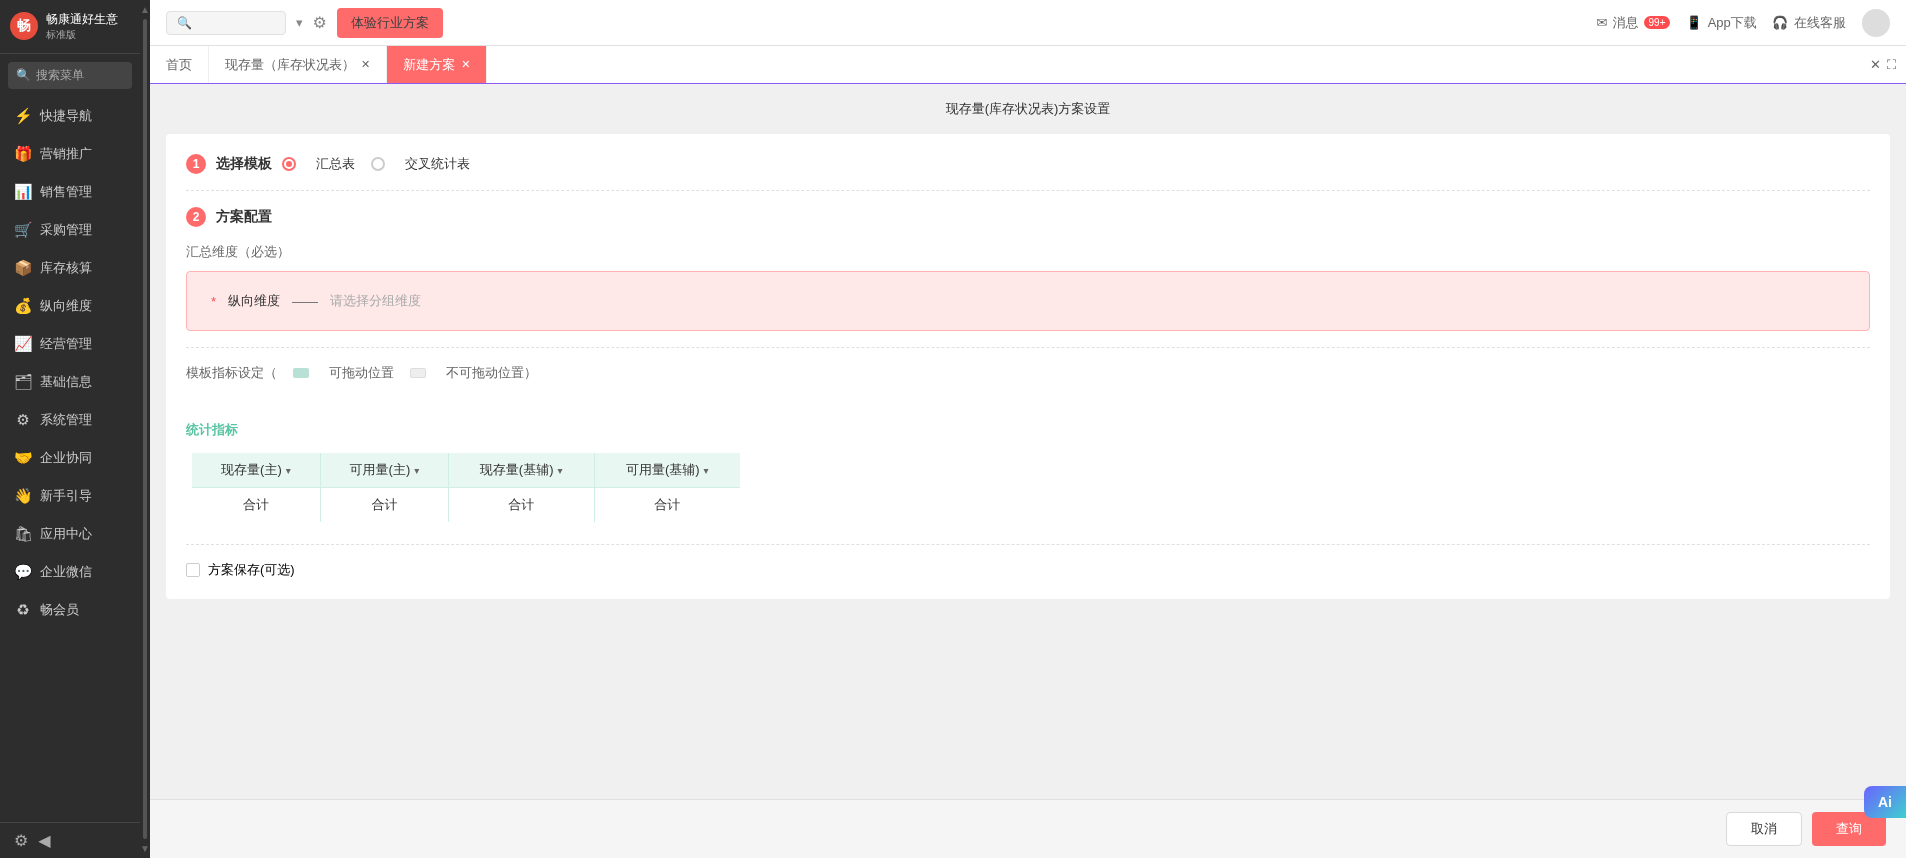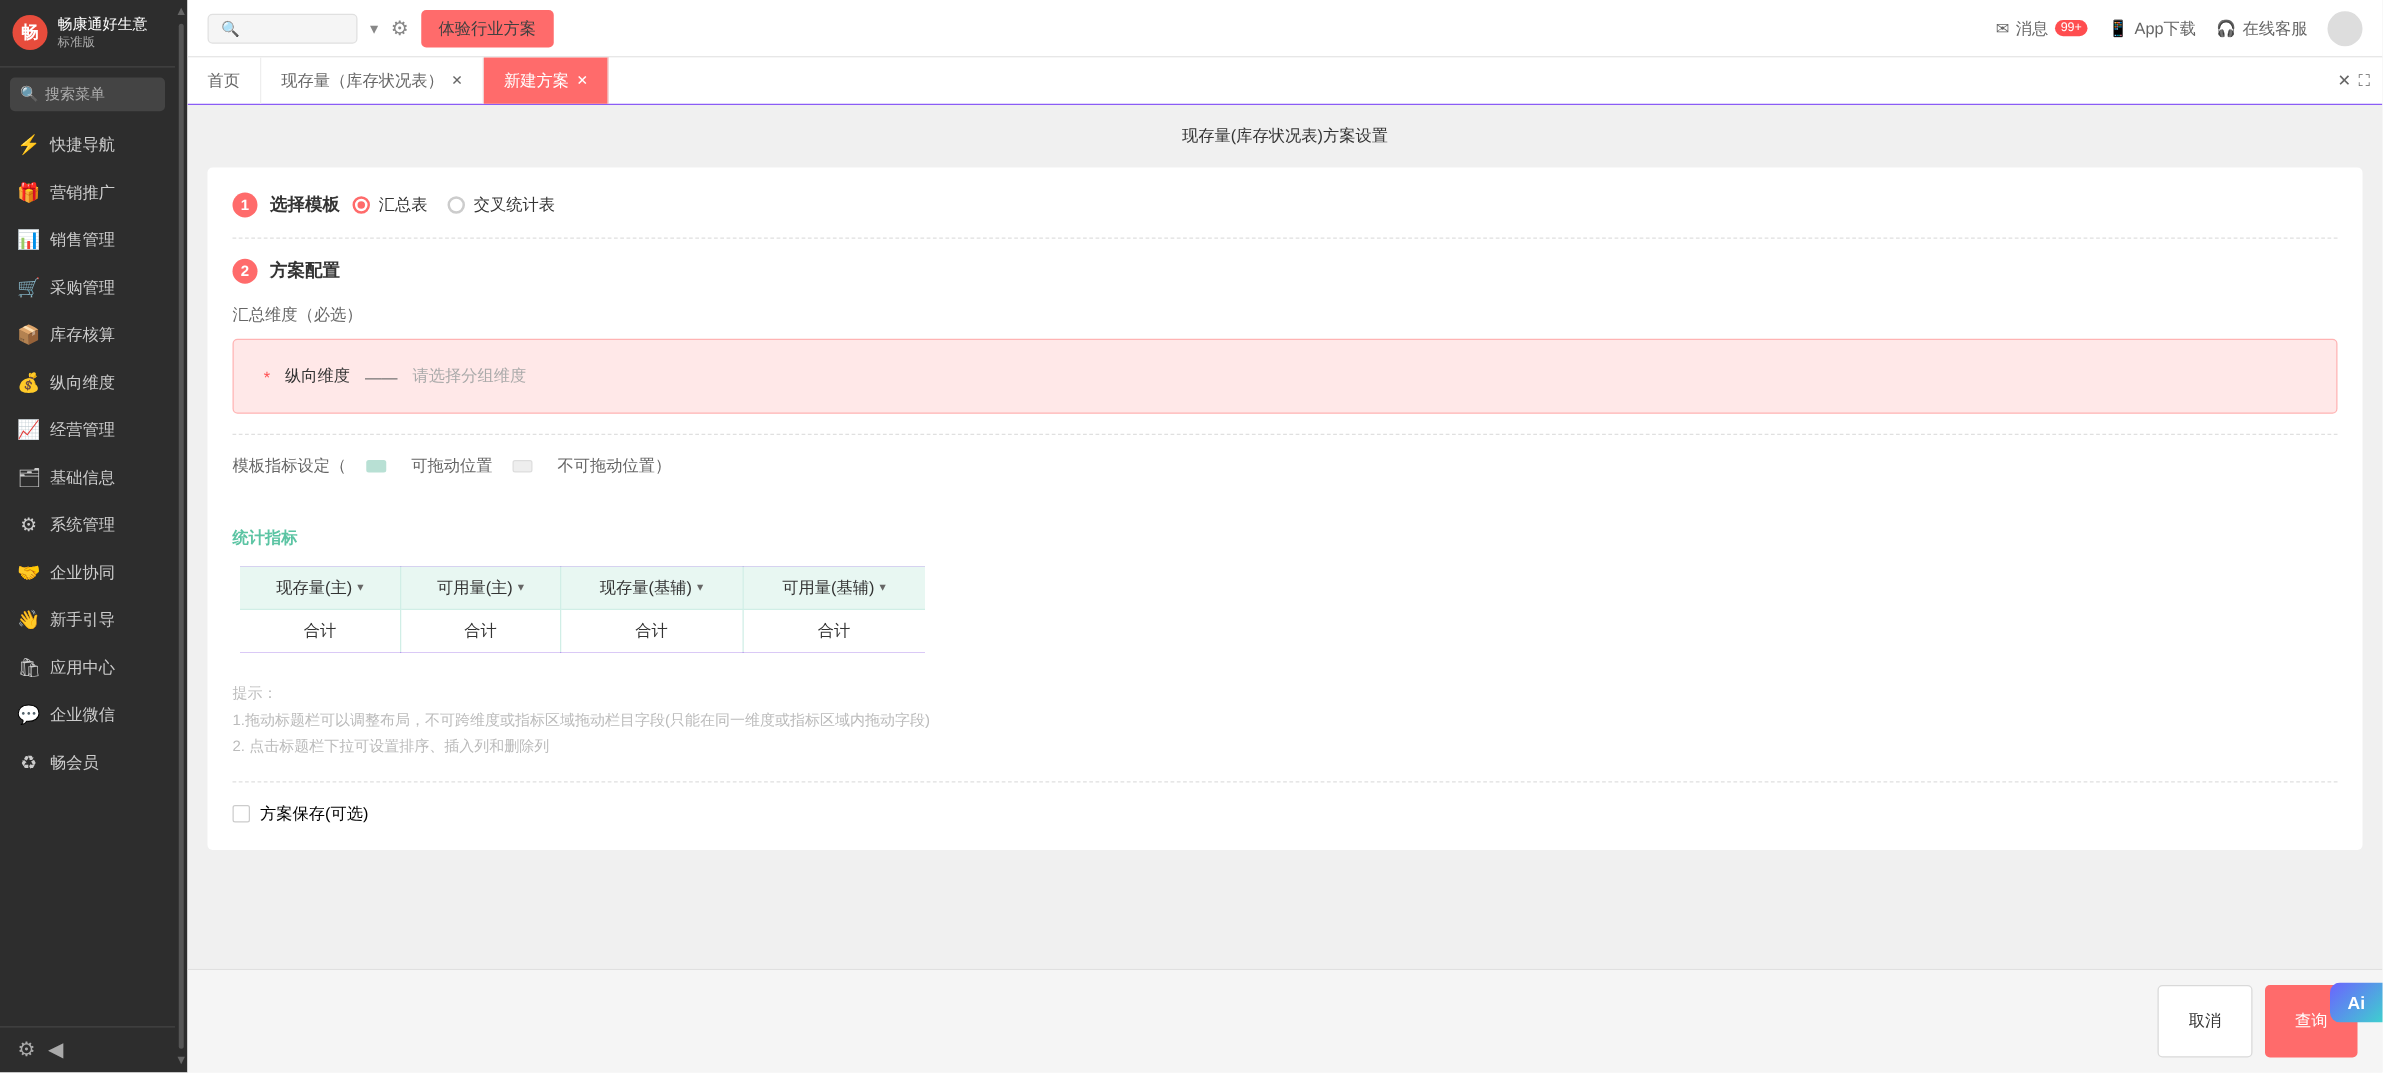"汇总表" .radio-item { gap: 7px -> 20px }
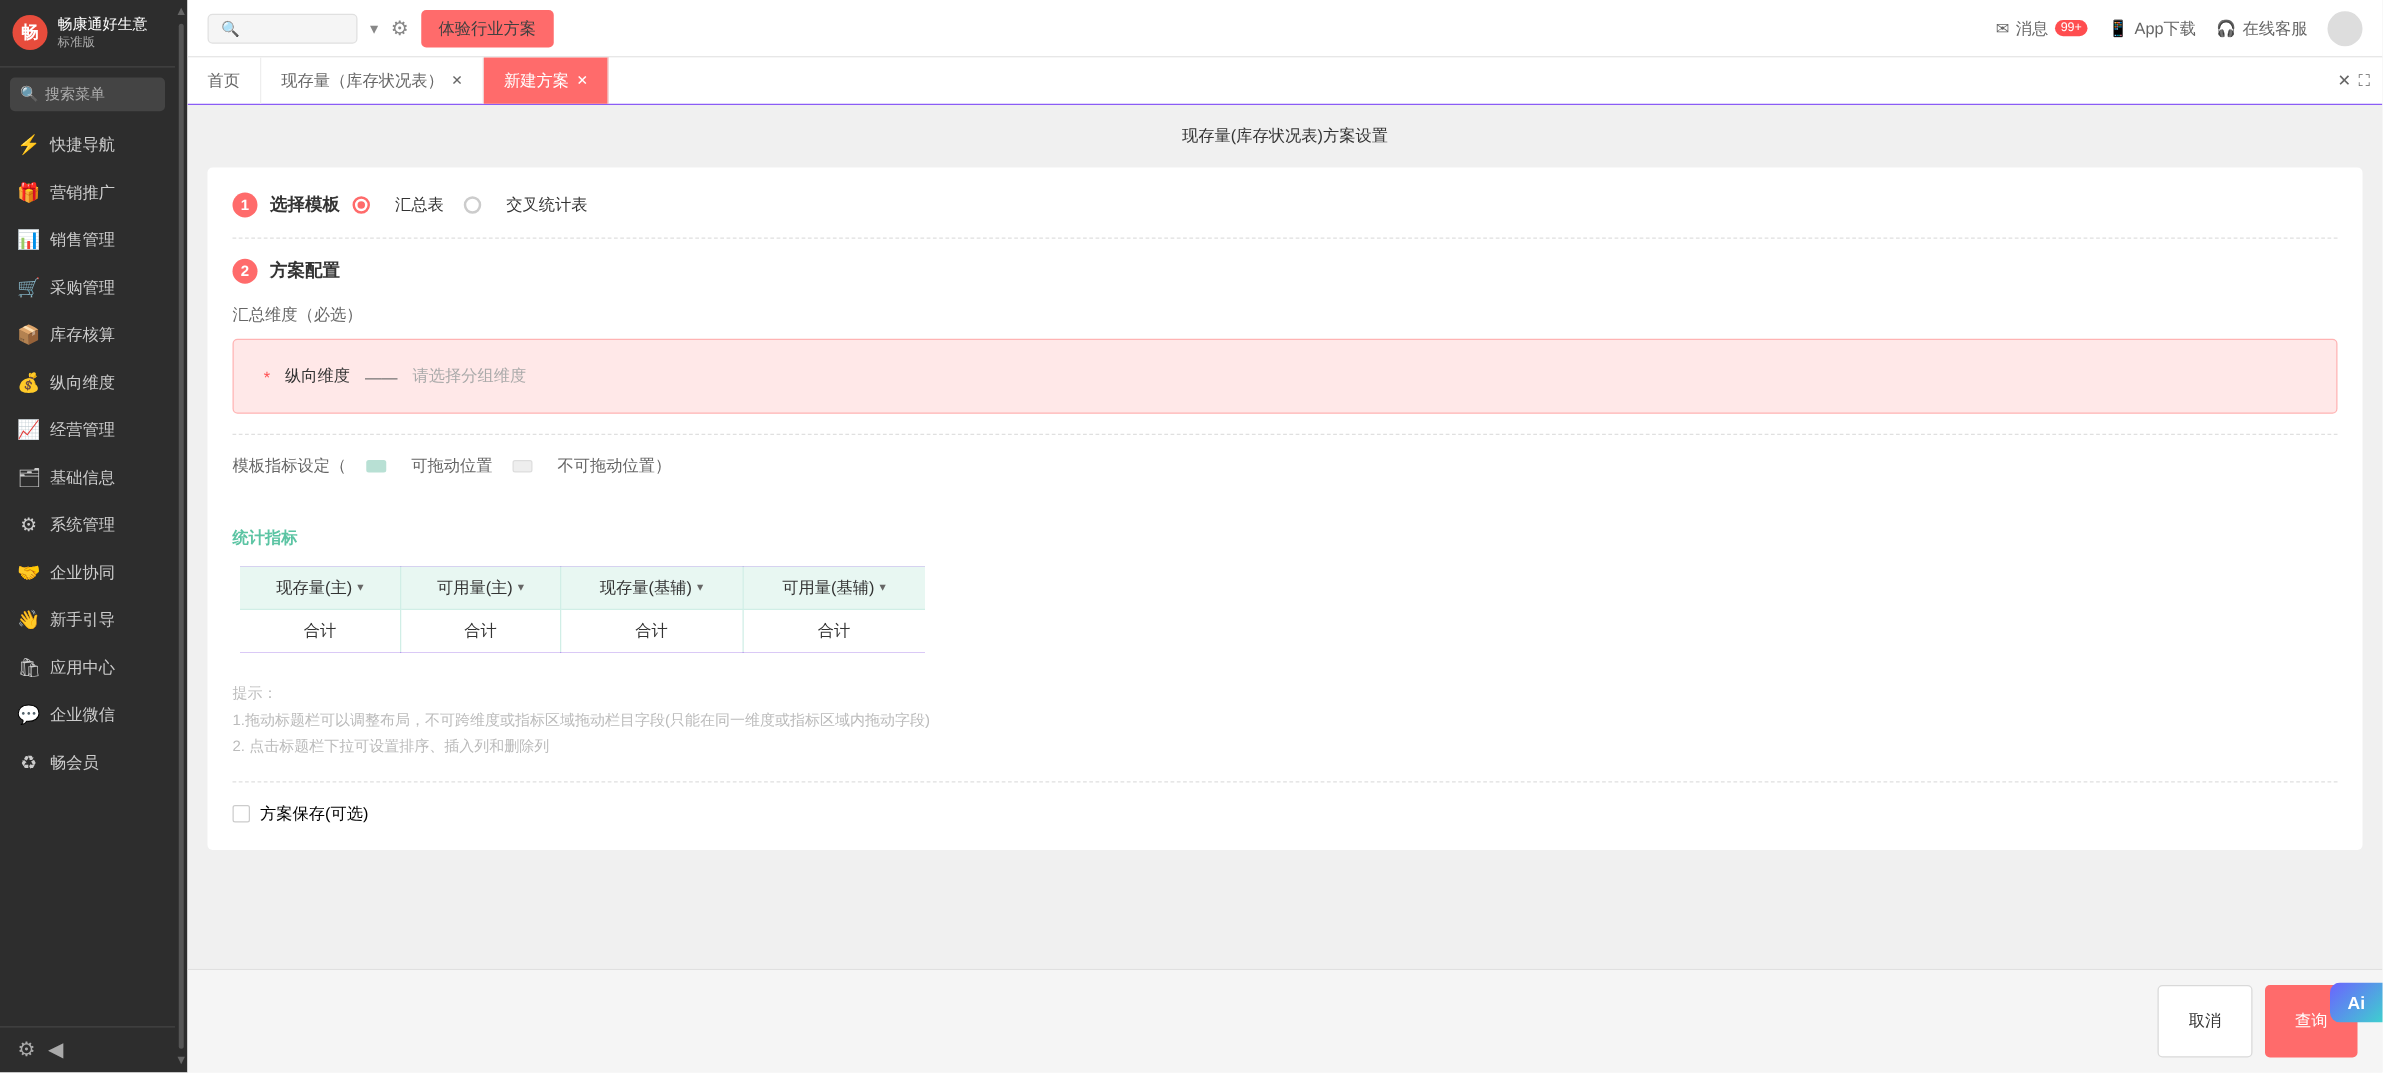"提示：" div.tips { html: <div> <span>提示：</span> <div>1.拖动标题栏可以调整布局，不可跨维度或指标区域拖动栏目字段(只能在同一维度或指标区域内拖动字段)</div> <div>2. 点击标题栏下拉可设置排序、插入列和删除列</div> </div> -> none }
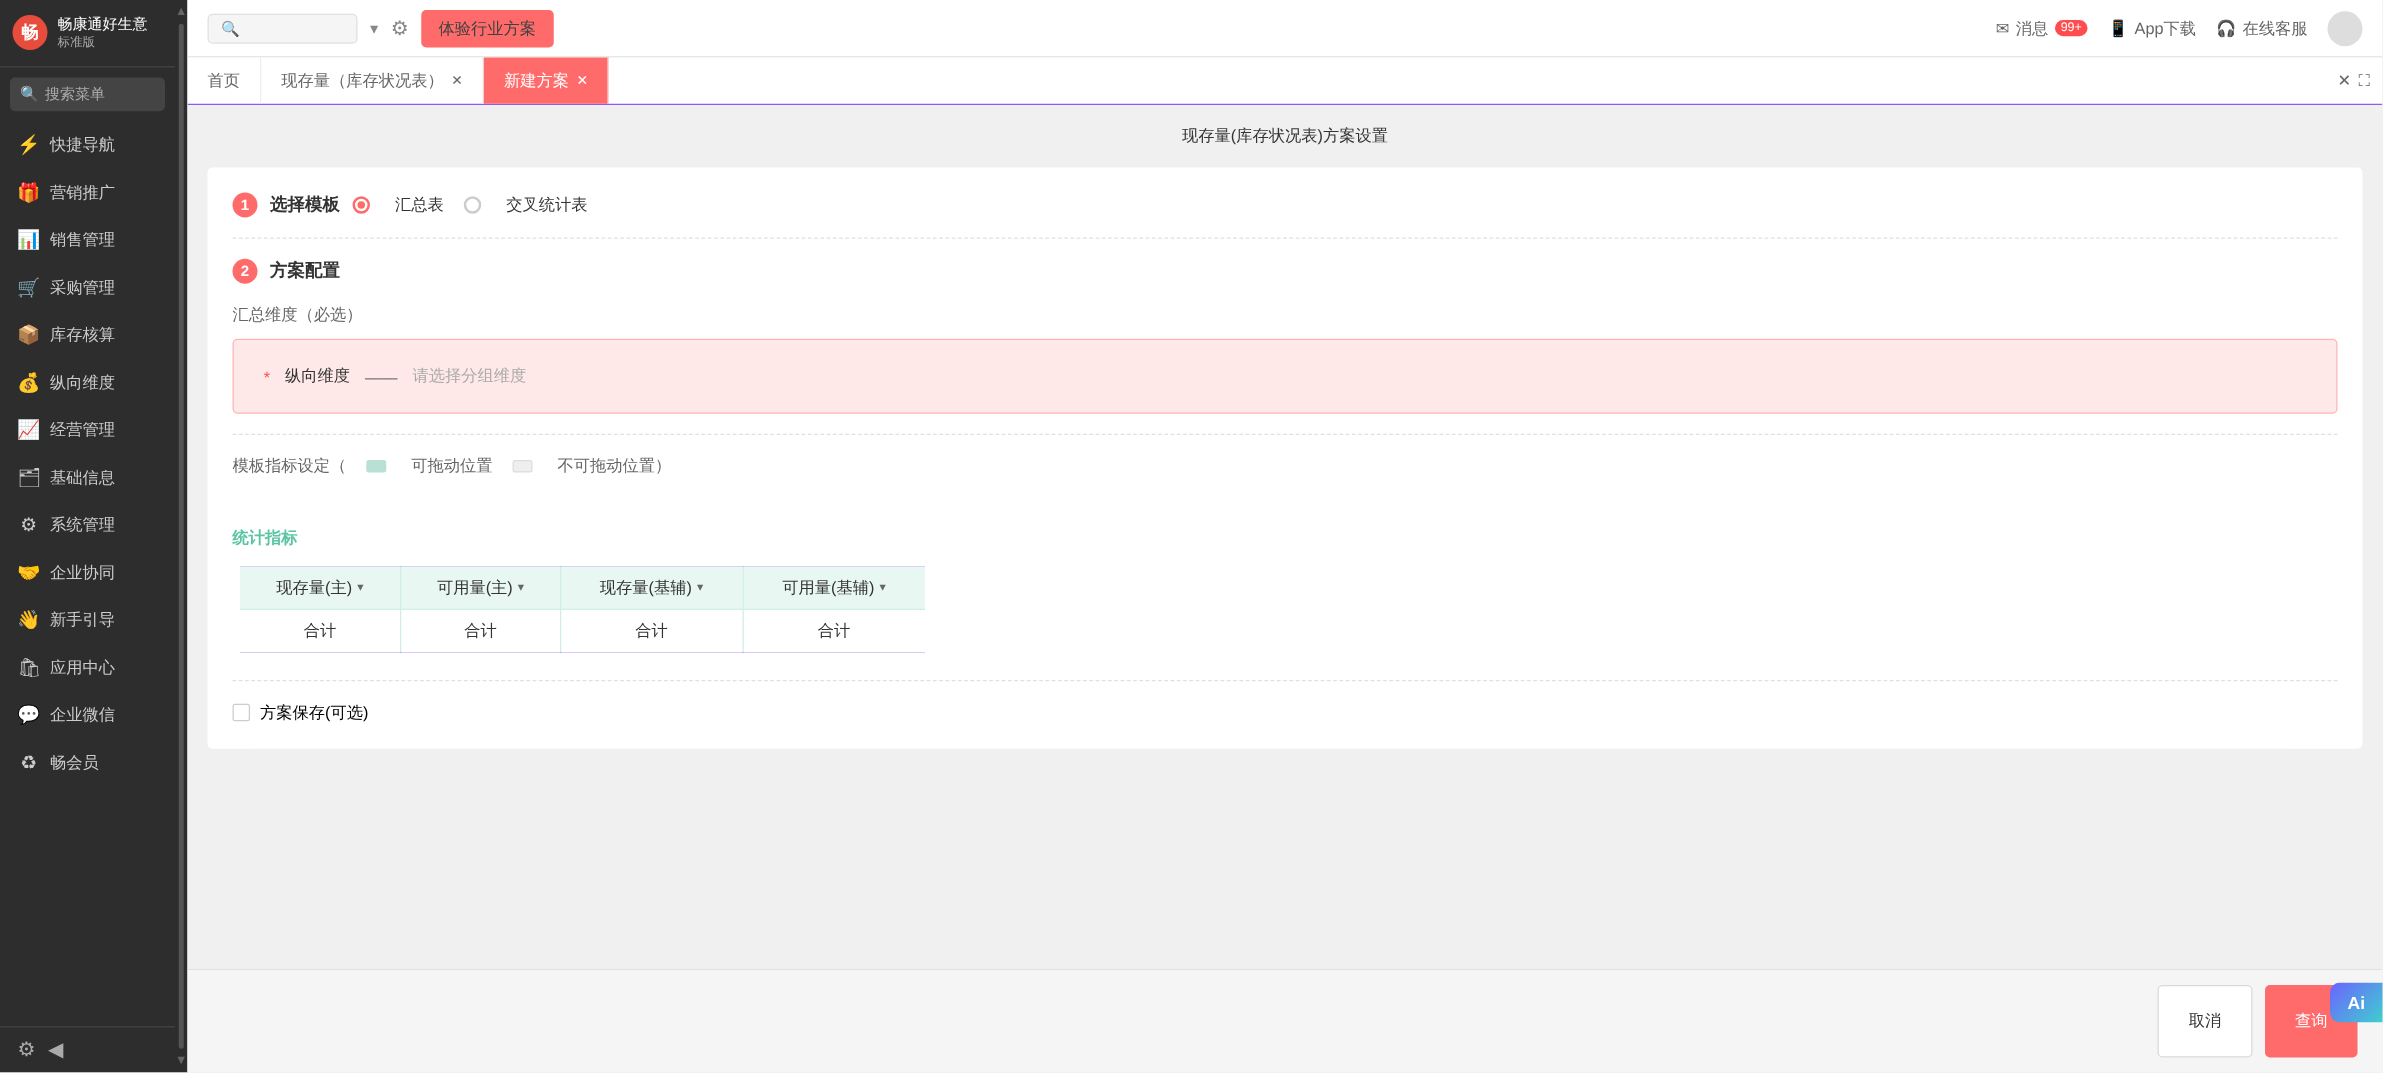"取消" .btn-cancel { padding: 19px 24px -> 7px 24px }
